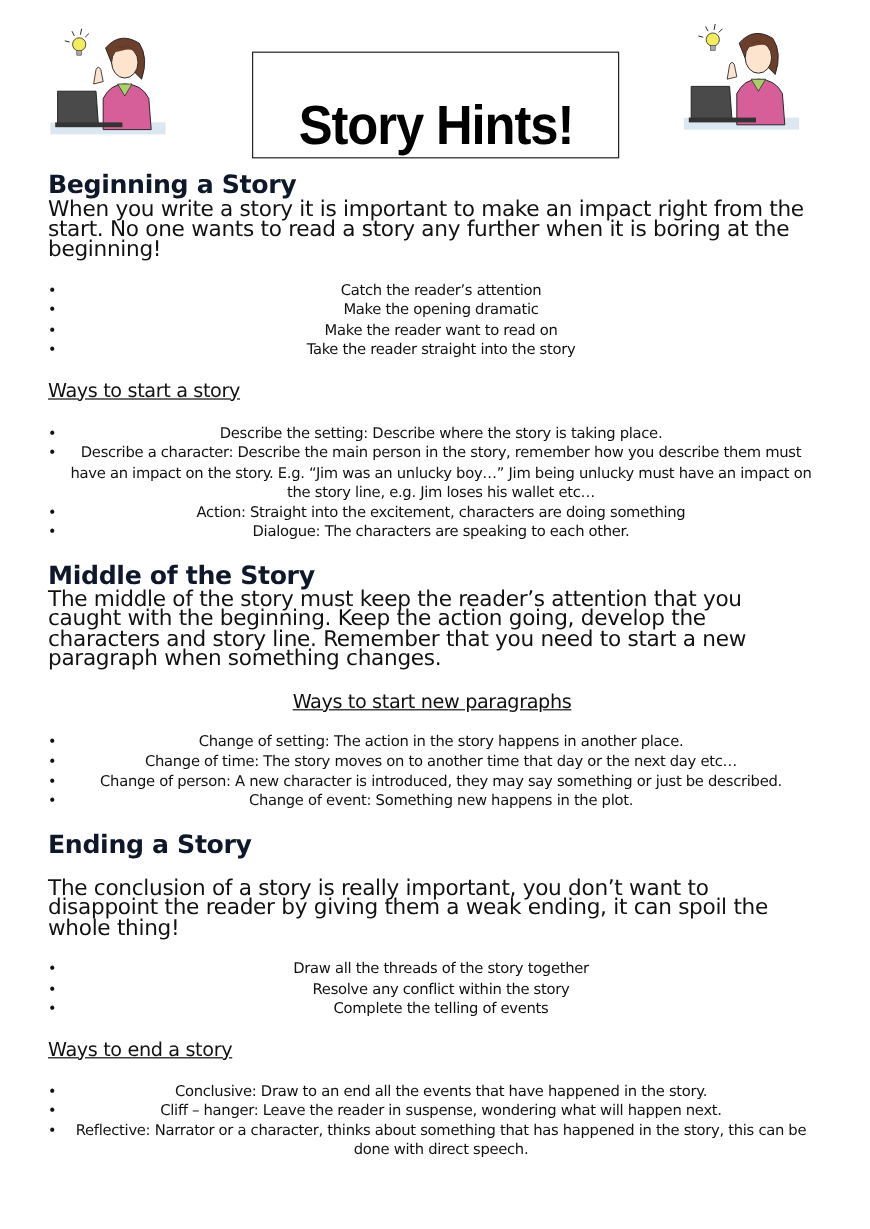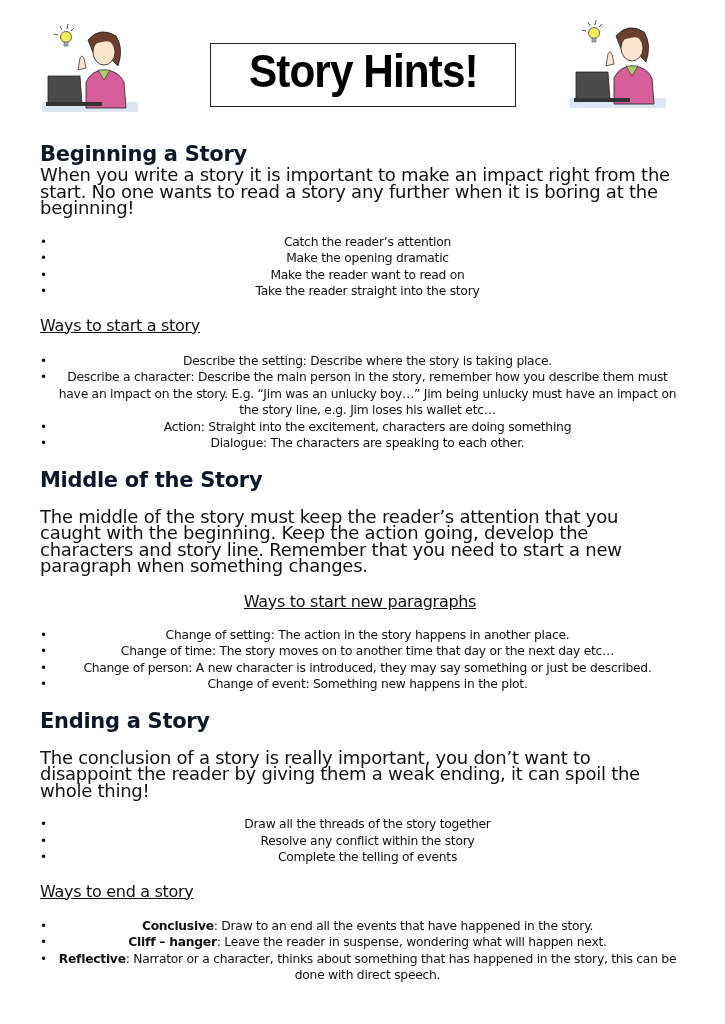"Story Hints!" .title-box { align-items: flex-start -> flex-end; height: 64px -> 89px }
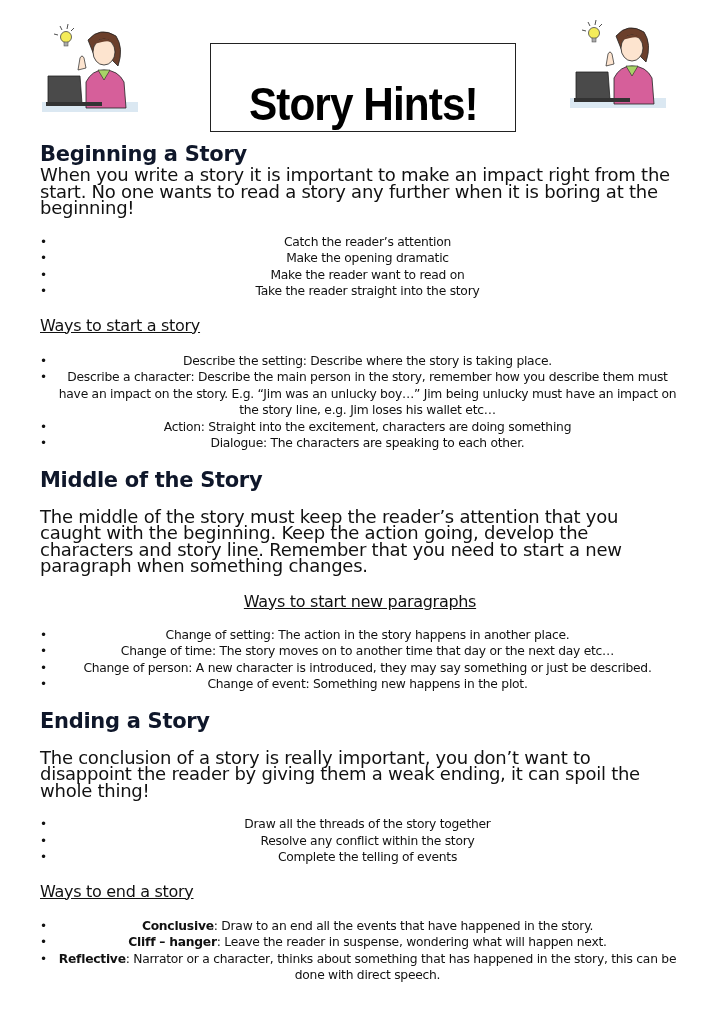"The middle of the story" p.para { margin-top: 17px -> none }
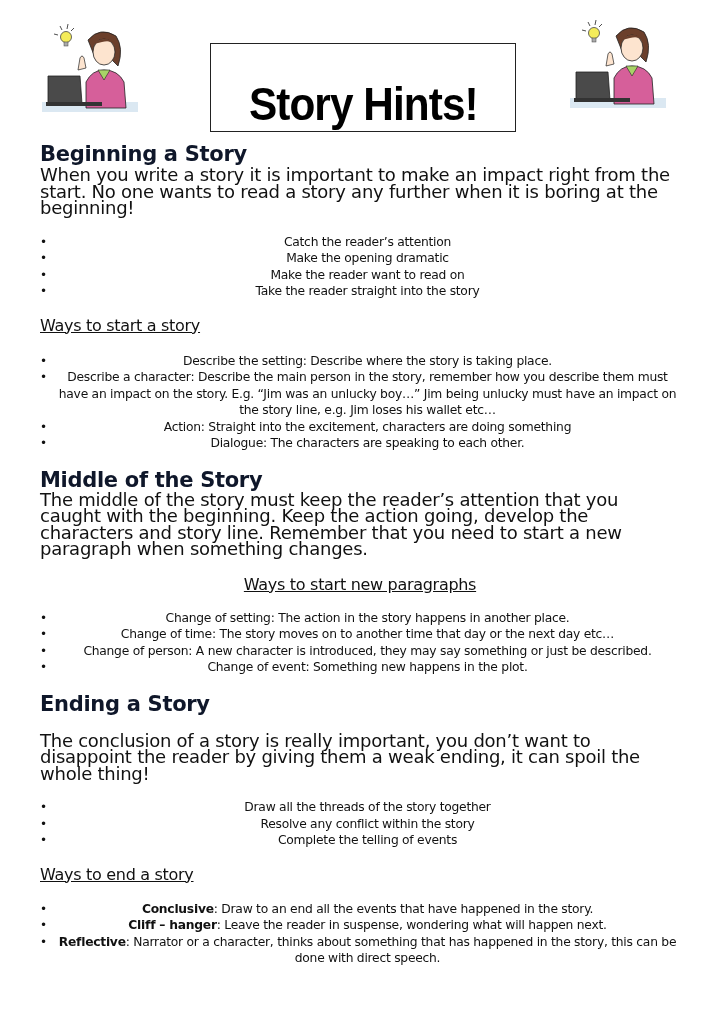"Conclusive" .bold { font-weight: bold -> normal }
